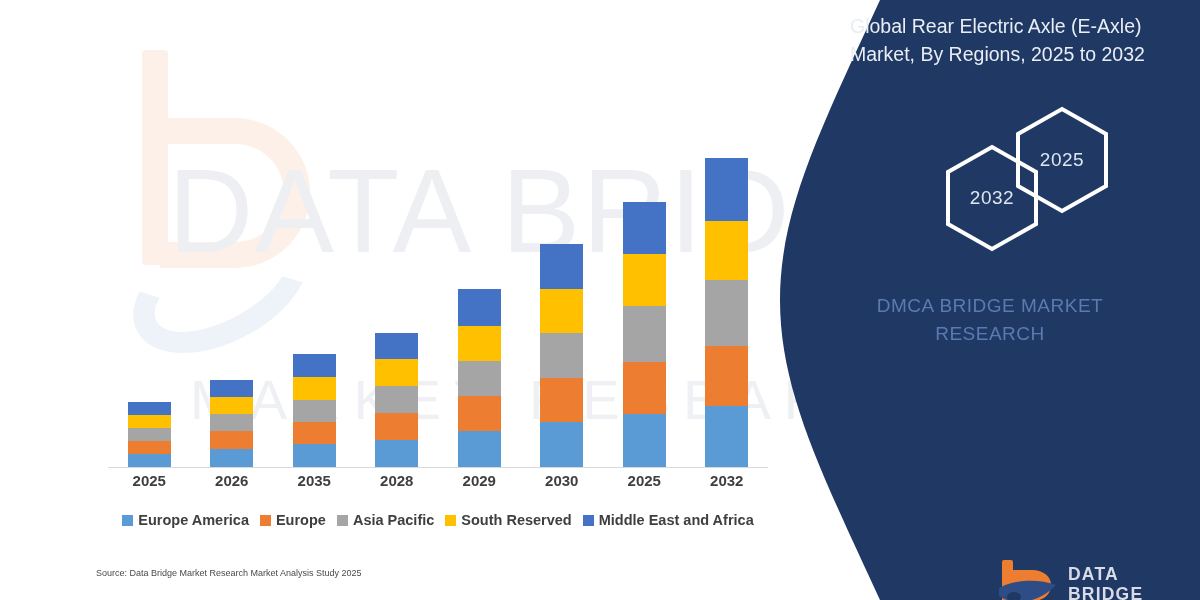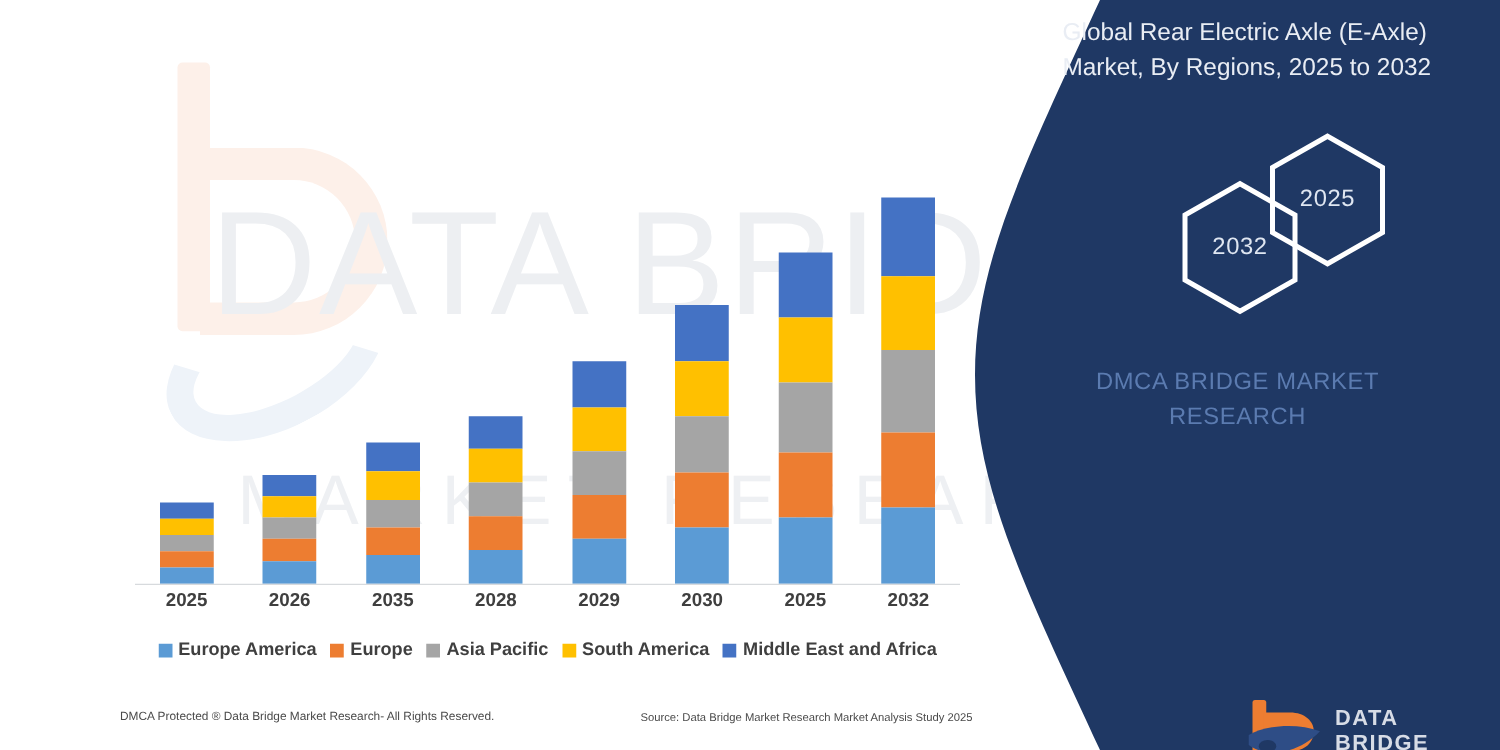"South America" span.legend-label { text: America -> Reserved }
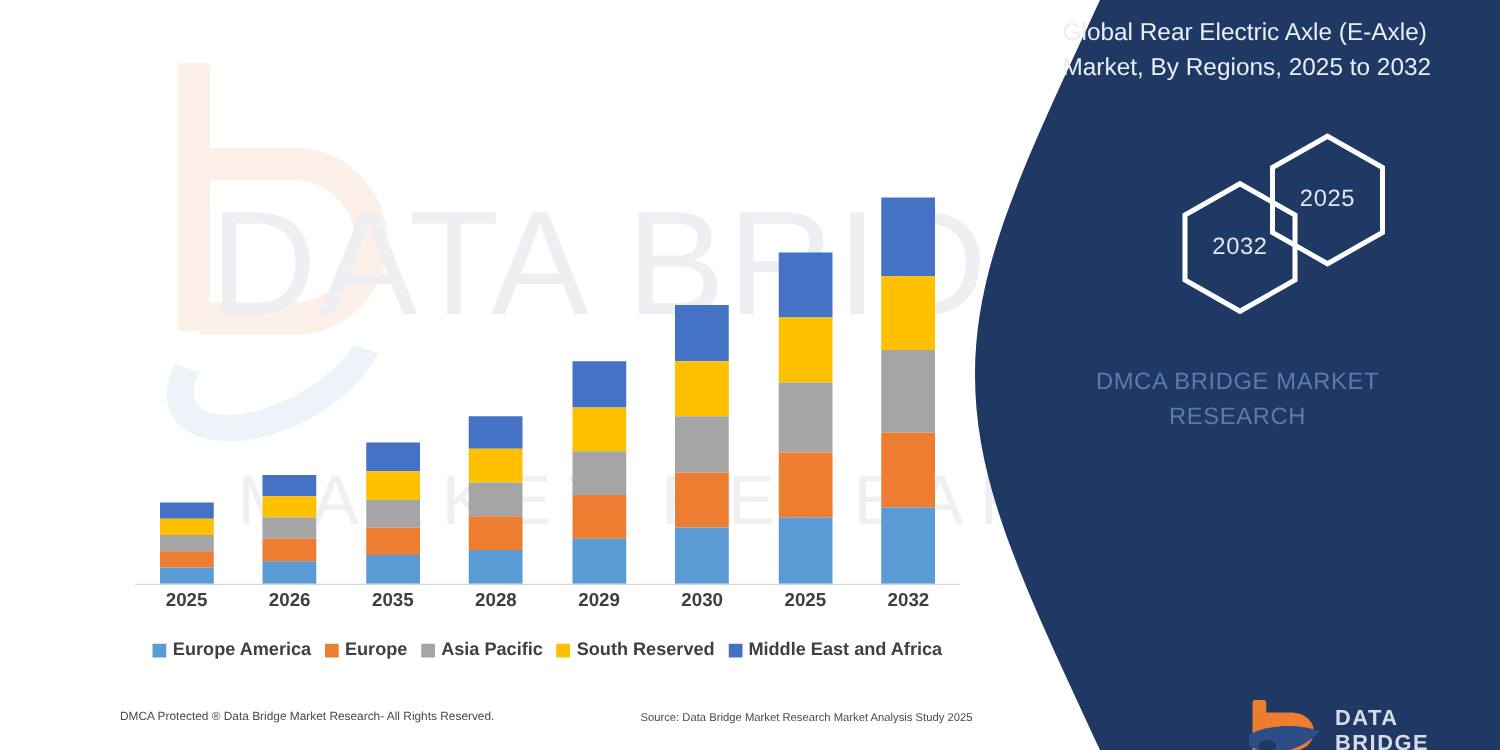"DMCA Protected ® Data Bridge" div.footer-left { html: <div>DMCA Protected ® Data Bridge Market Research- All Rights Reserved.</div> -> none }
